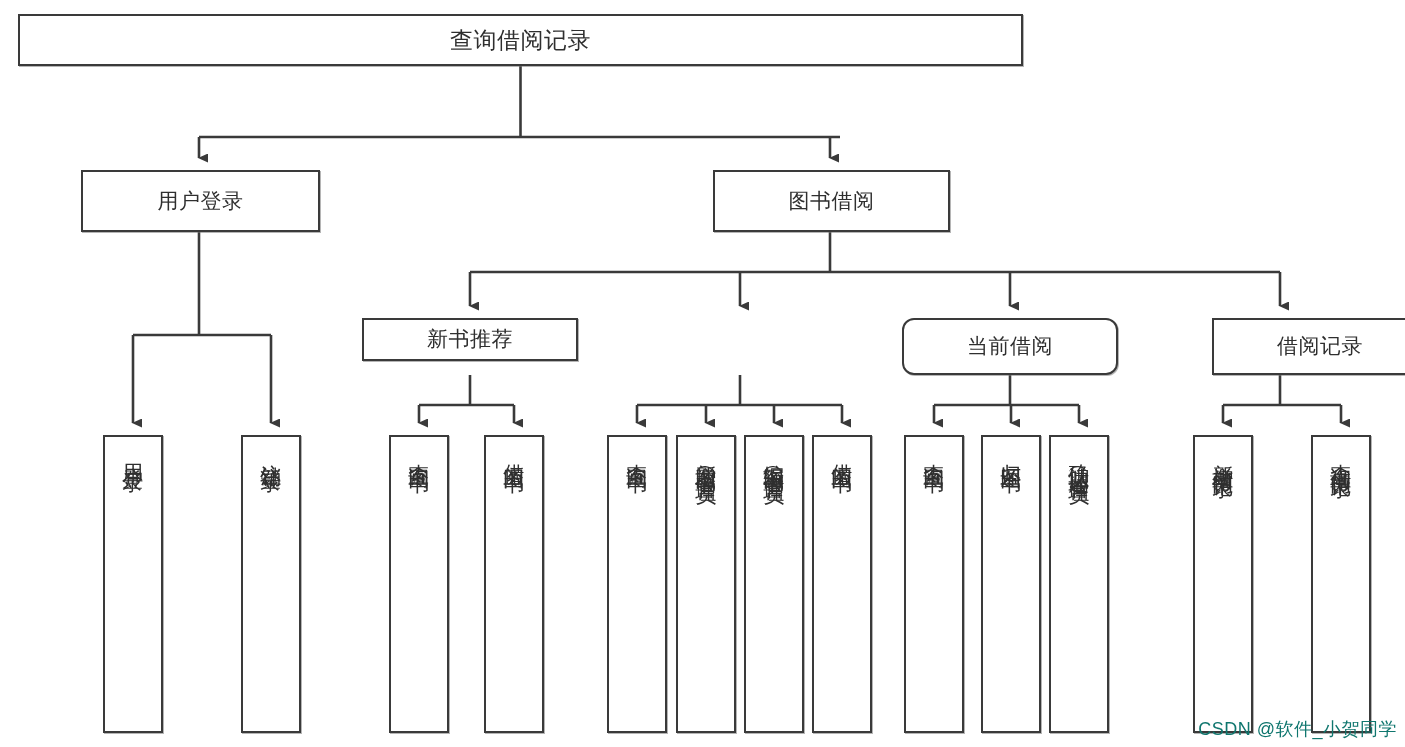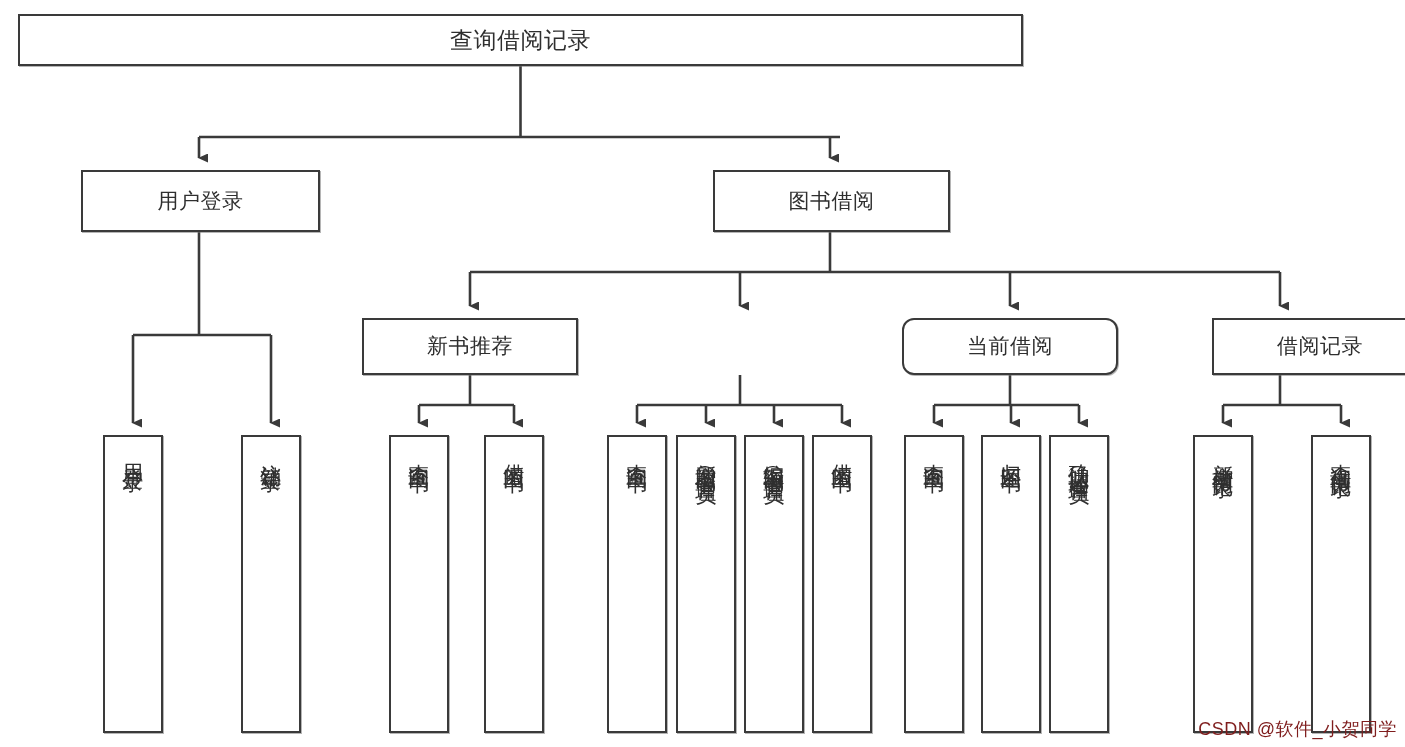"新书推荐" div.node { height: 57px -> 43px }
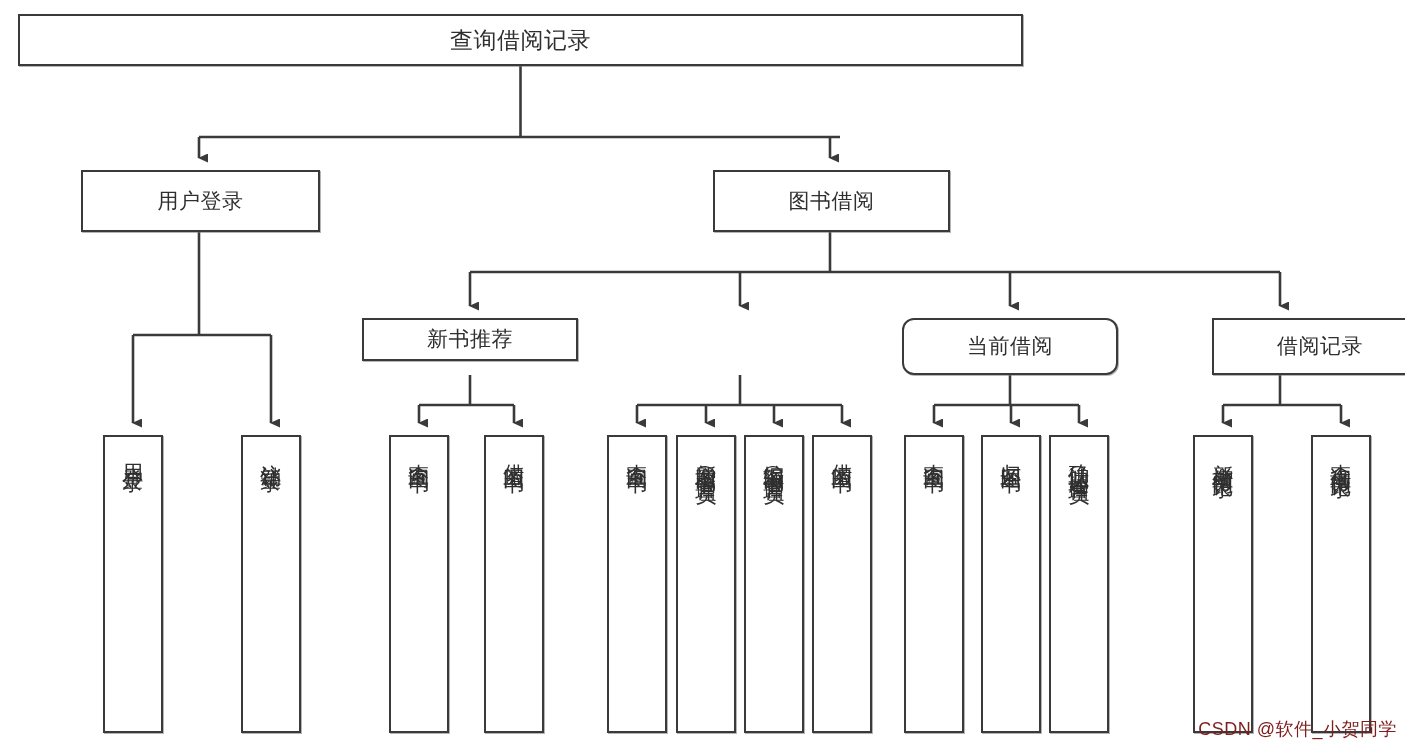"CSDN @软件_小贺同学" #watermark { color: #7f1d1d -> #0f766e }
